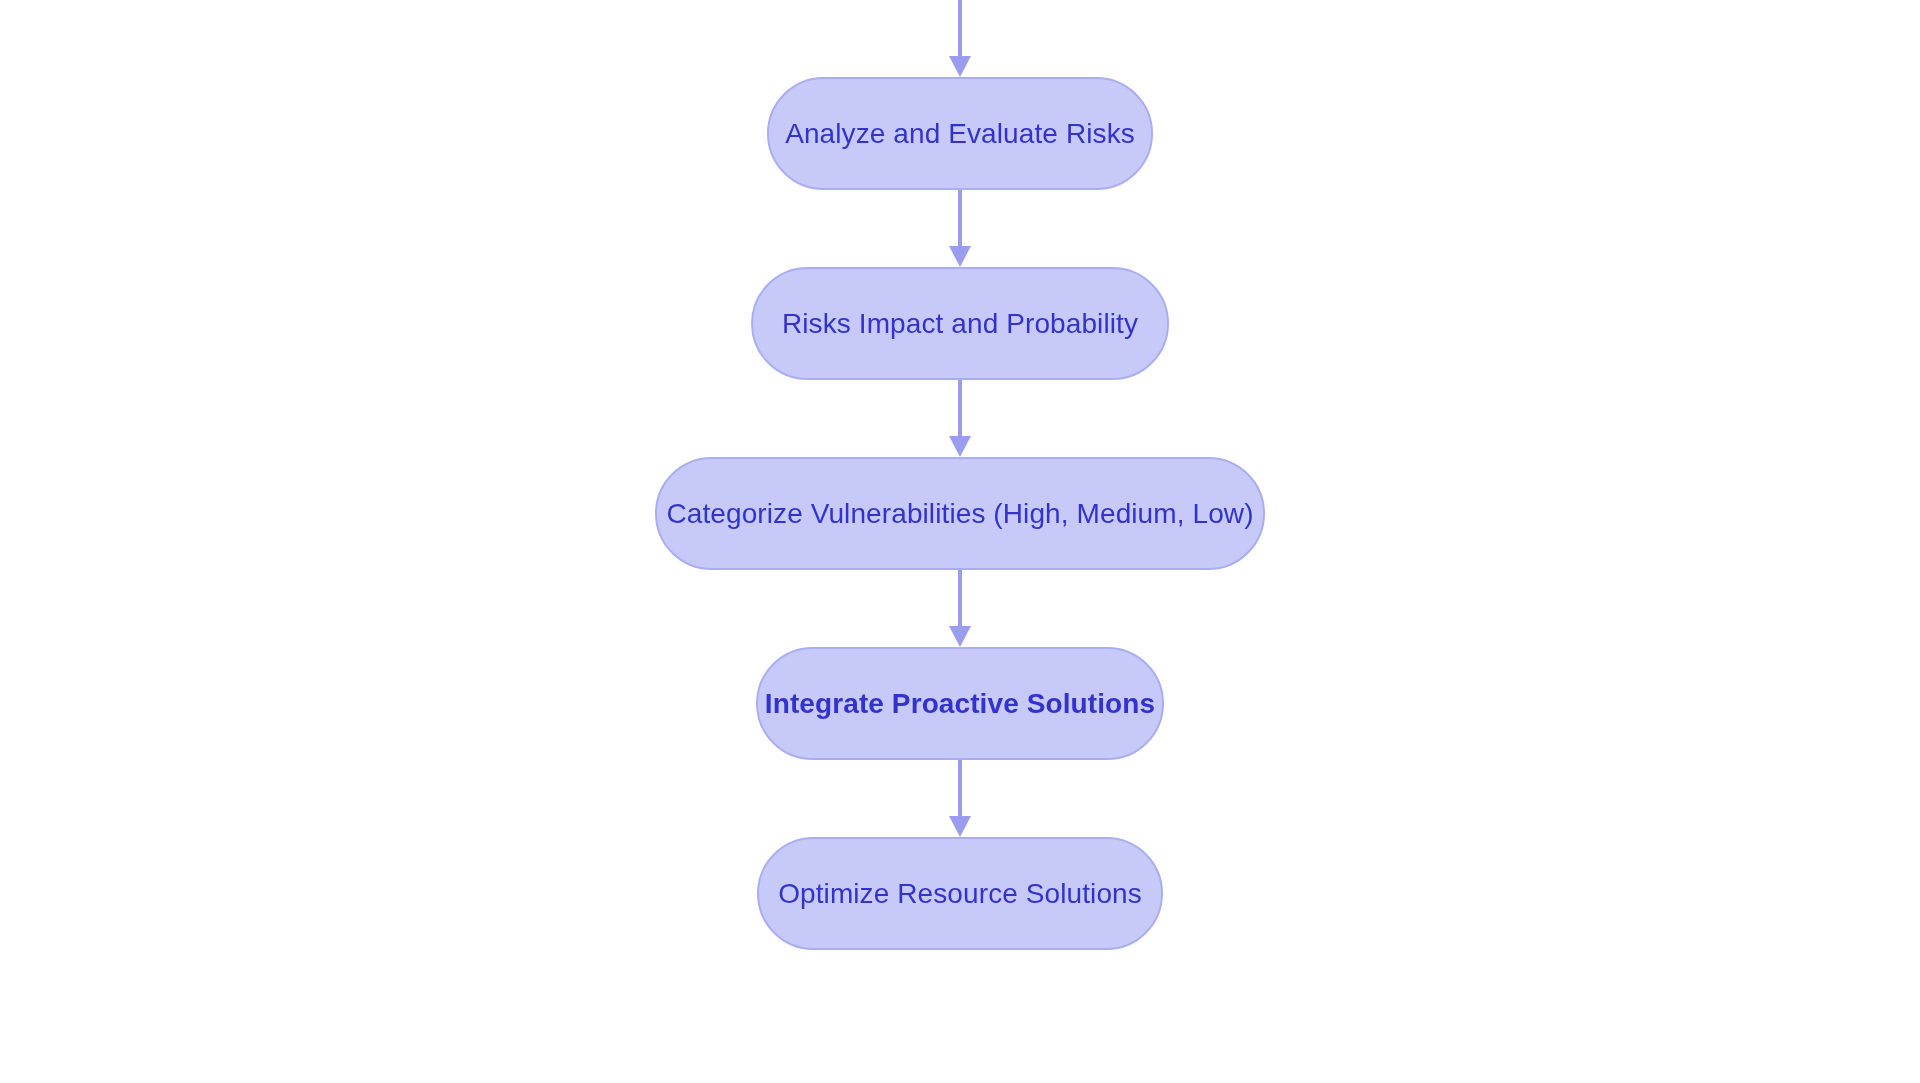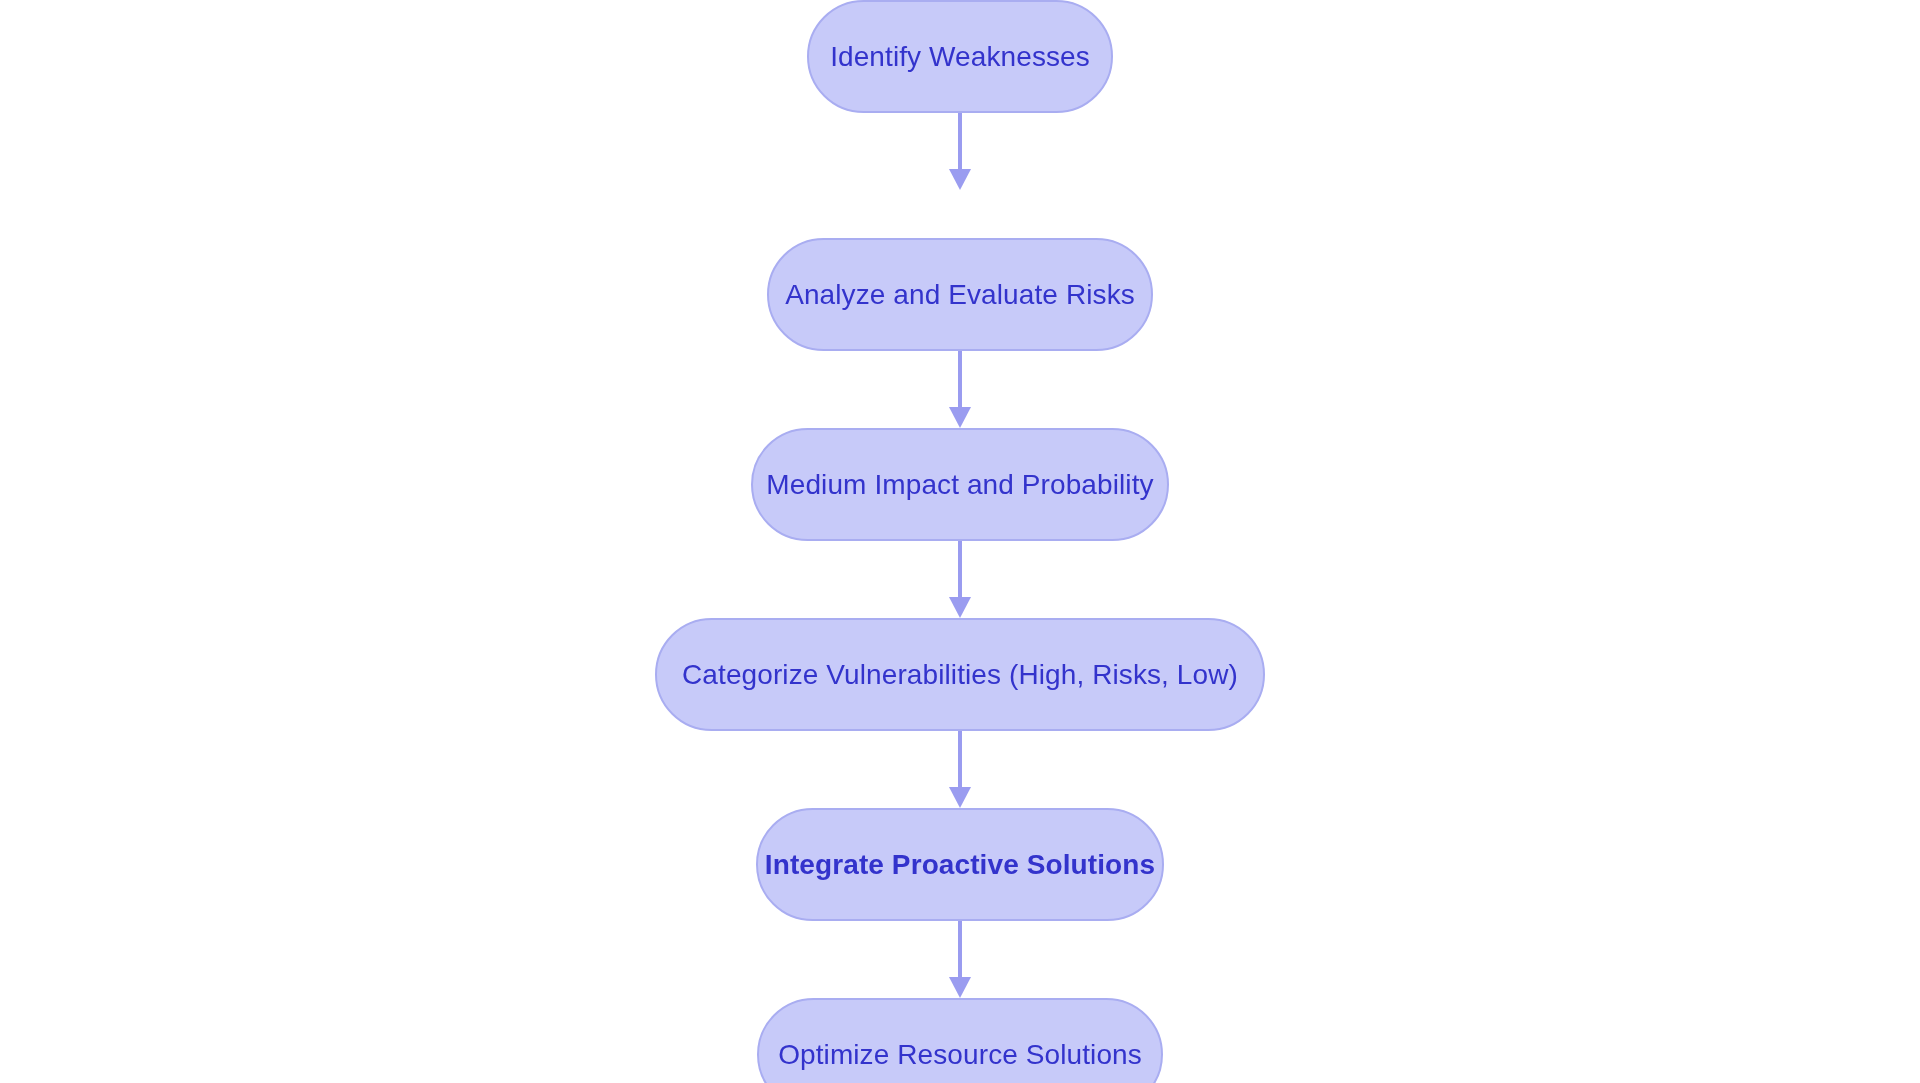"Identify Weaknesses" div.node { html: <div> <span>Identify Weaknesses</span> </div> -> none }
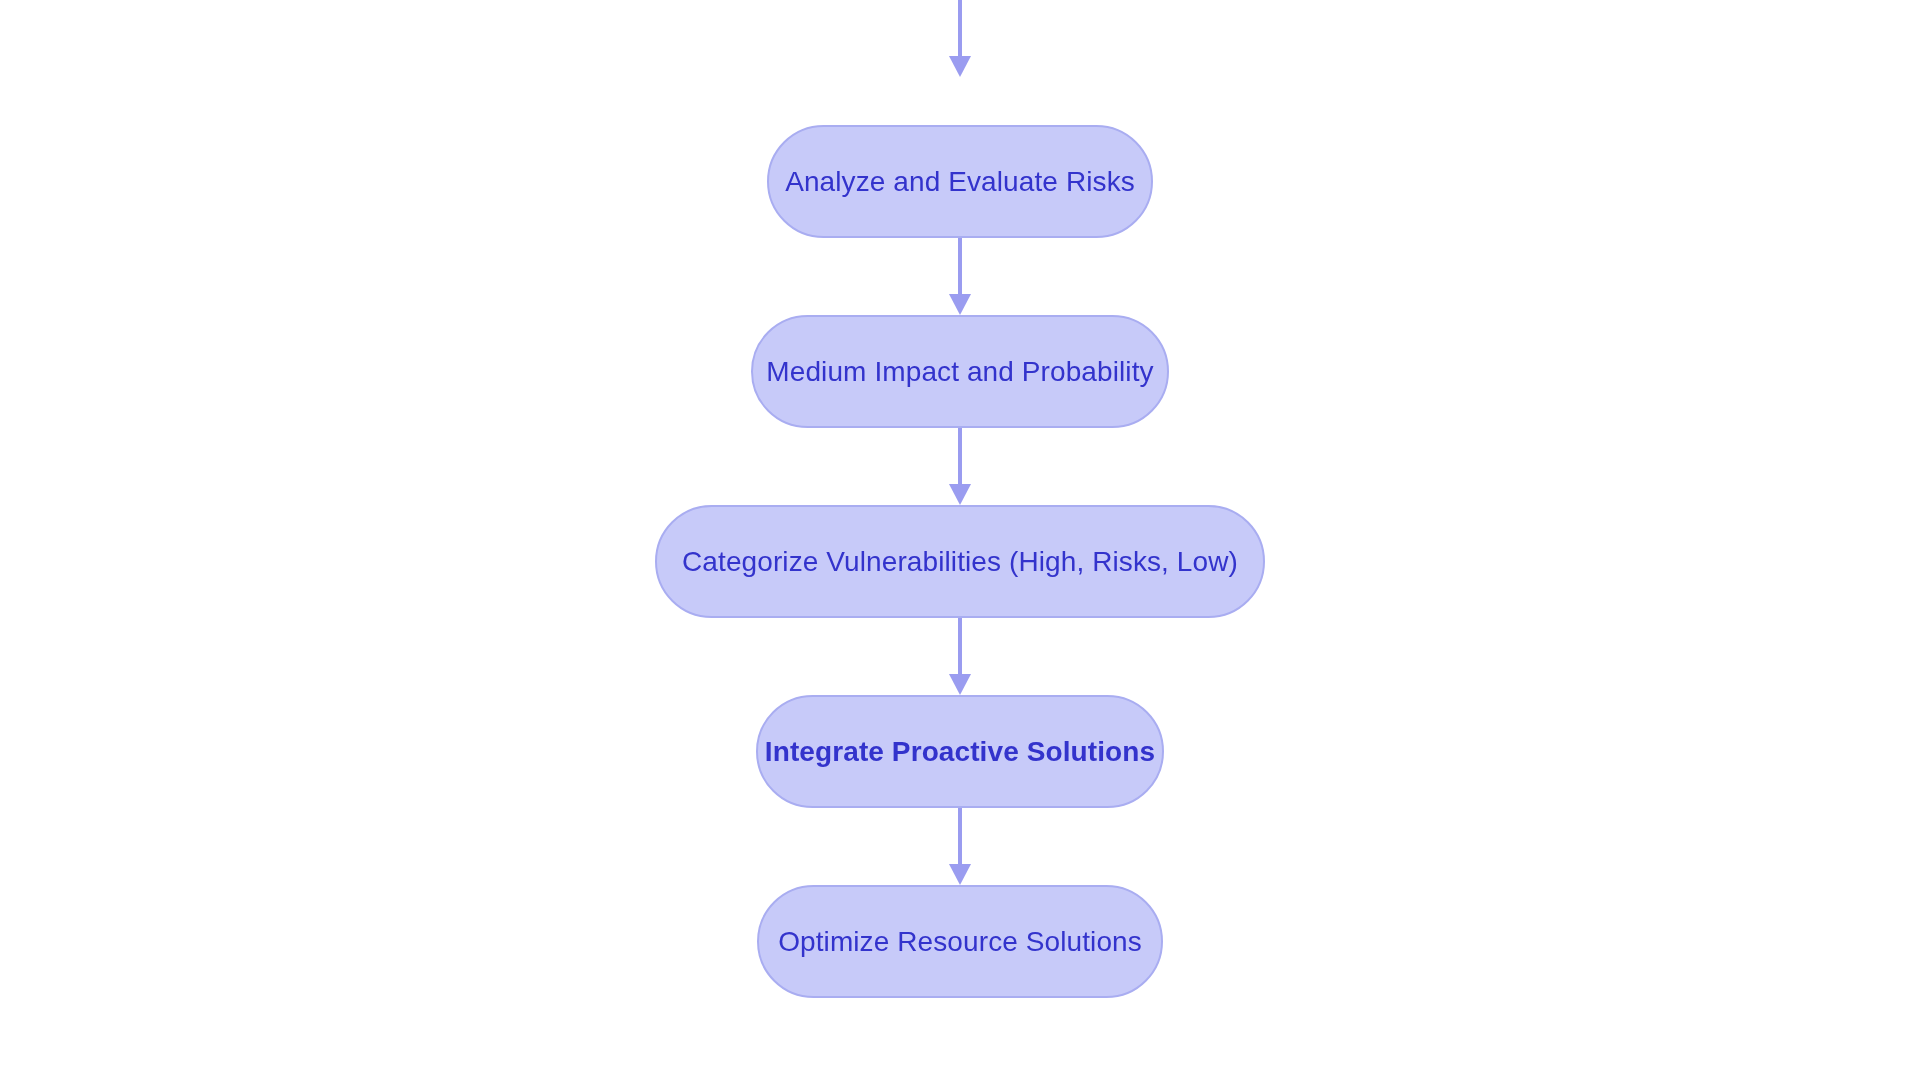"Analyze and Evaluate Risks" .node.n1 { margin-top: 48px -> none }
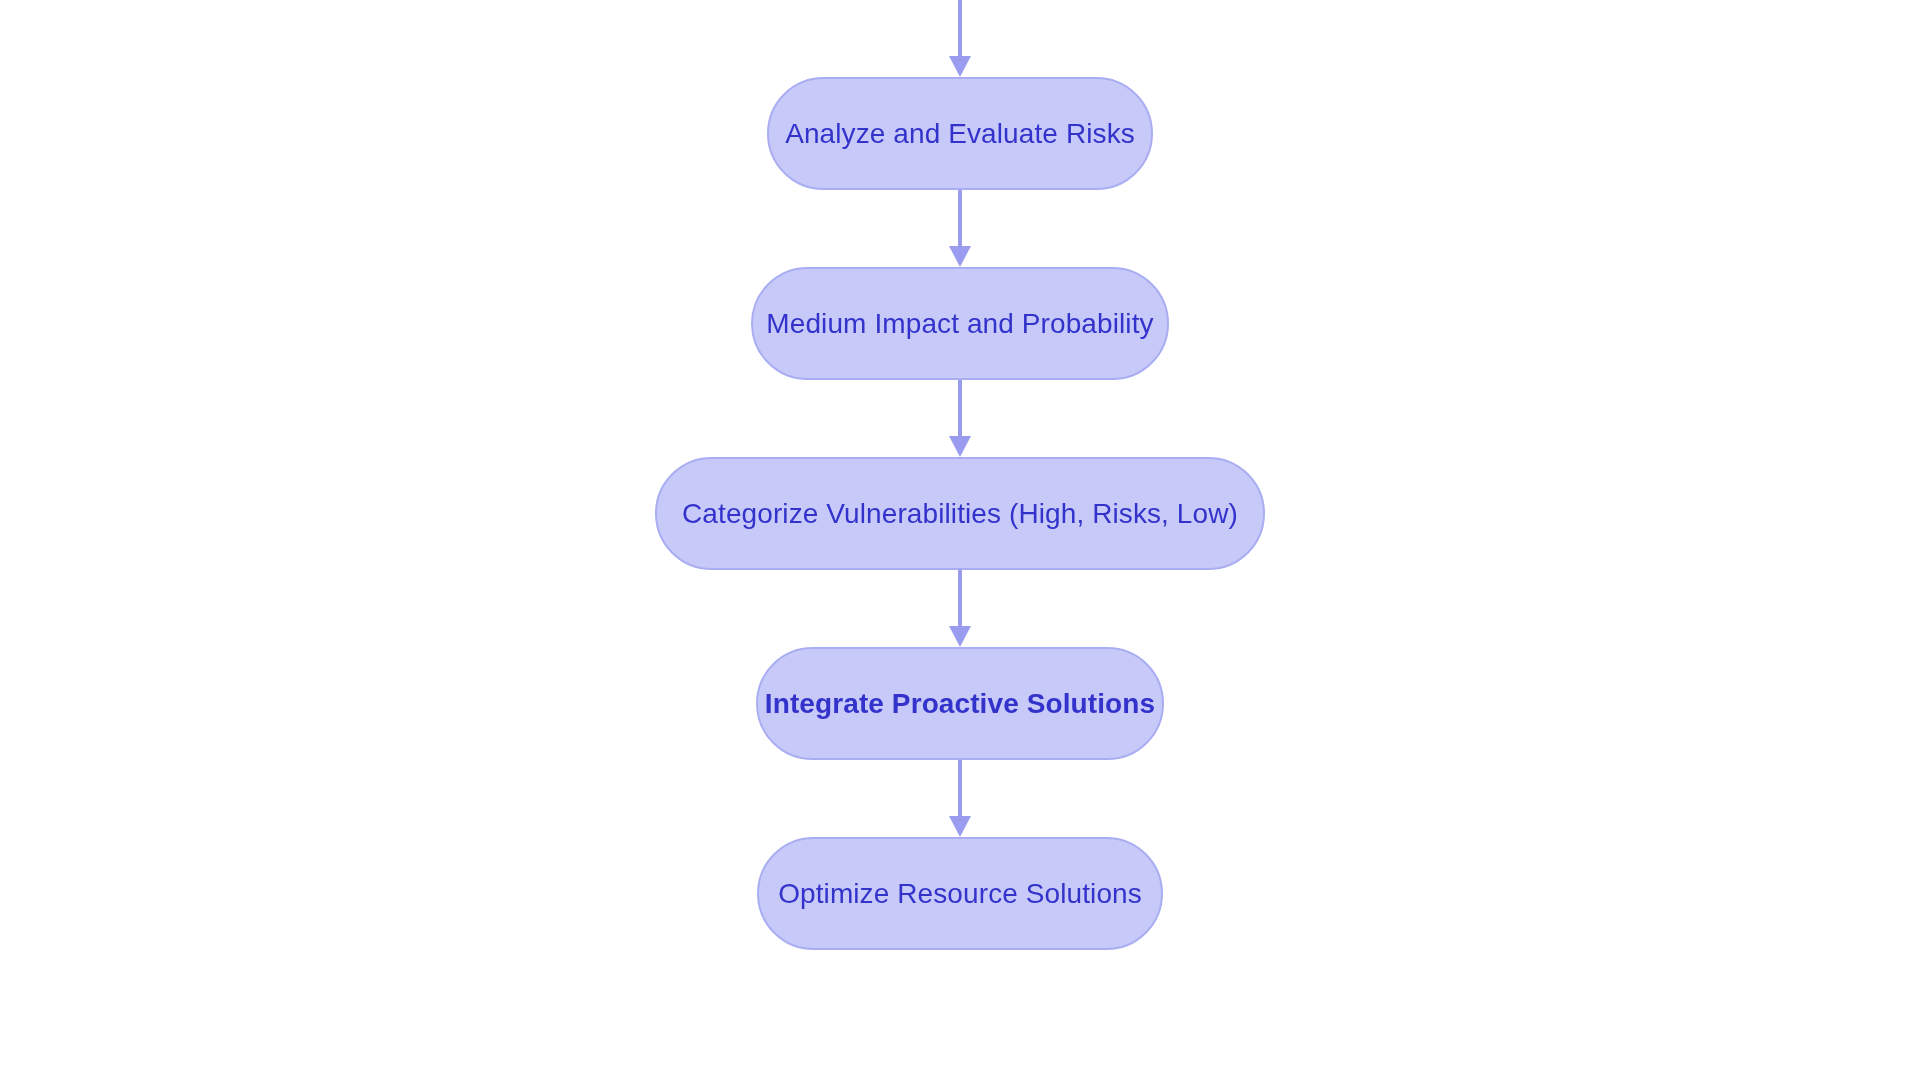"Medium Impact and Probability" span.node-label { text: Medium -> Risks }
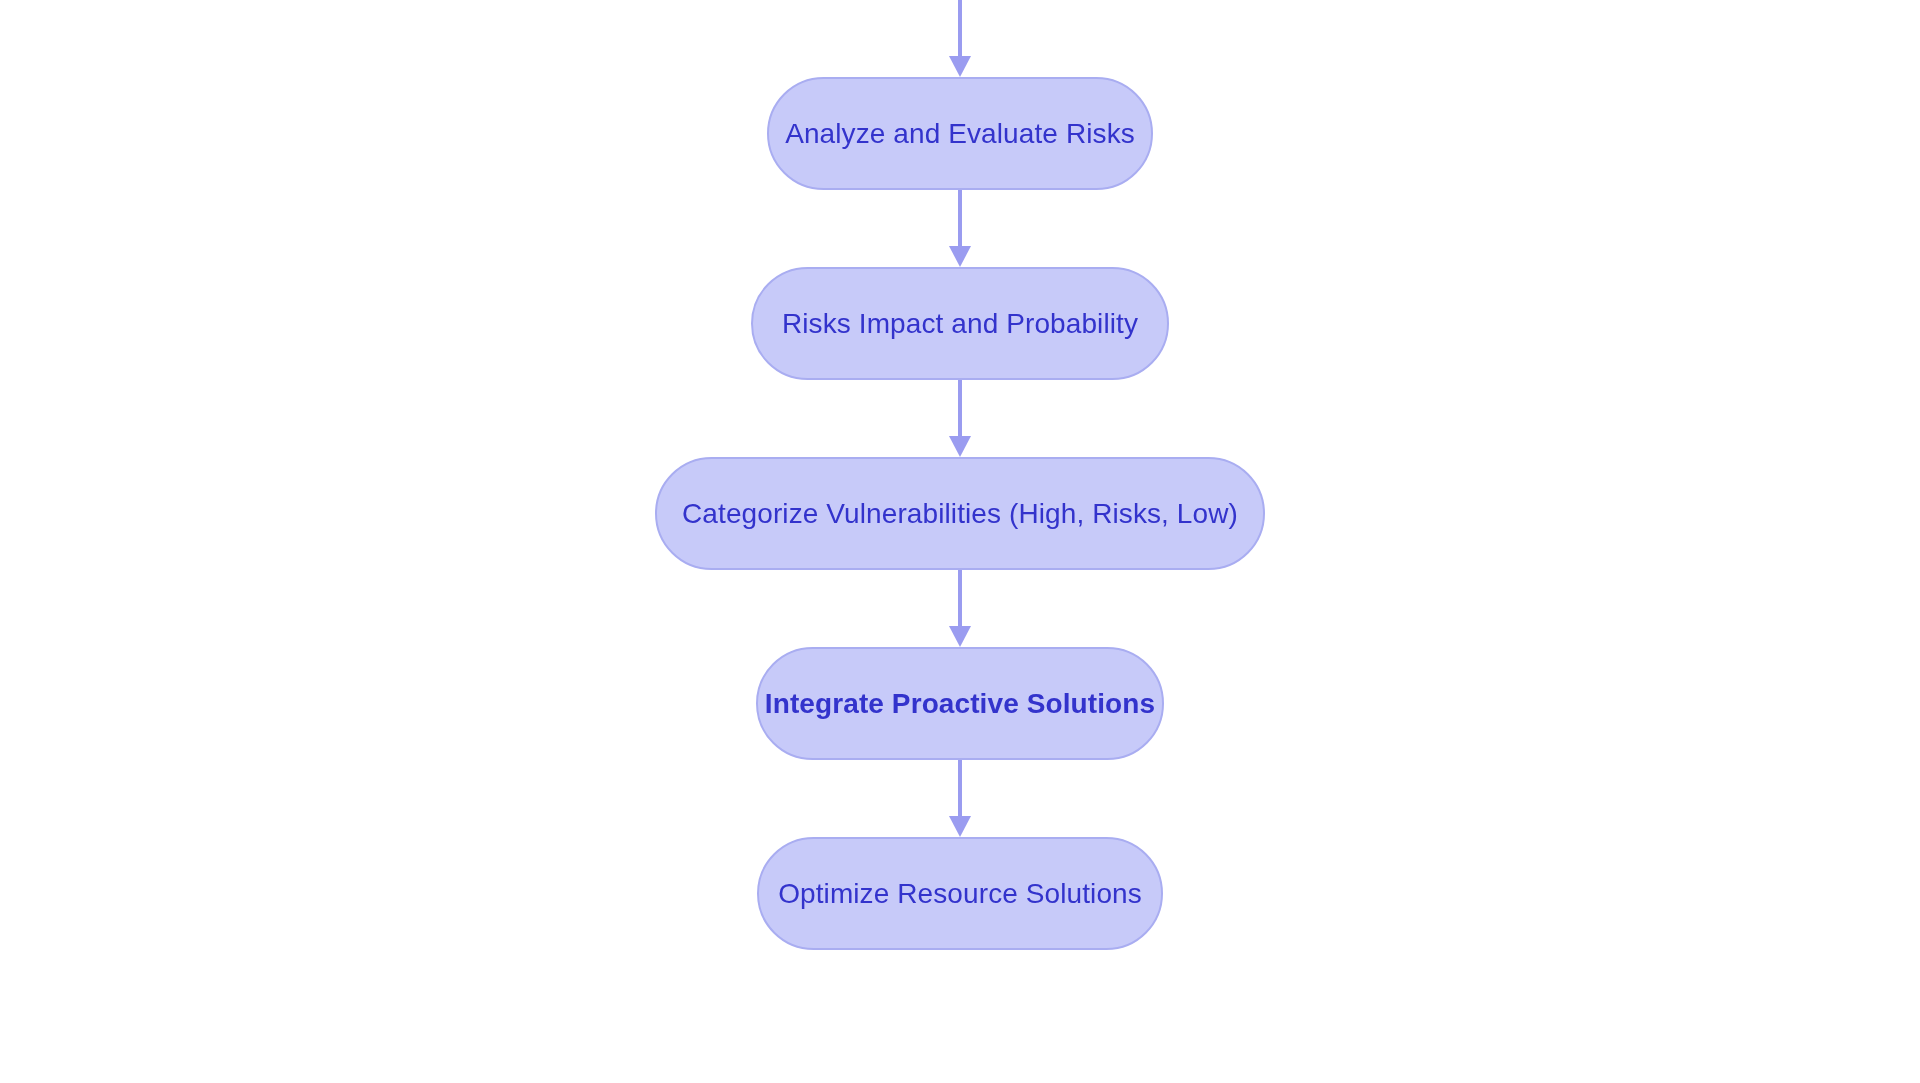"Categorize Vulnerabilities (High, Risks," span.node-label { text: Risks -> Medium }
